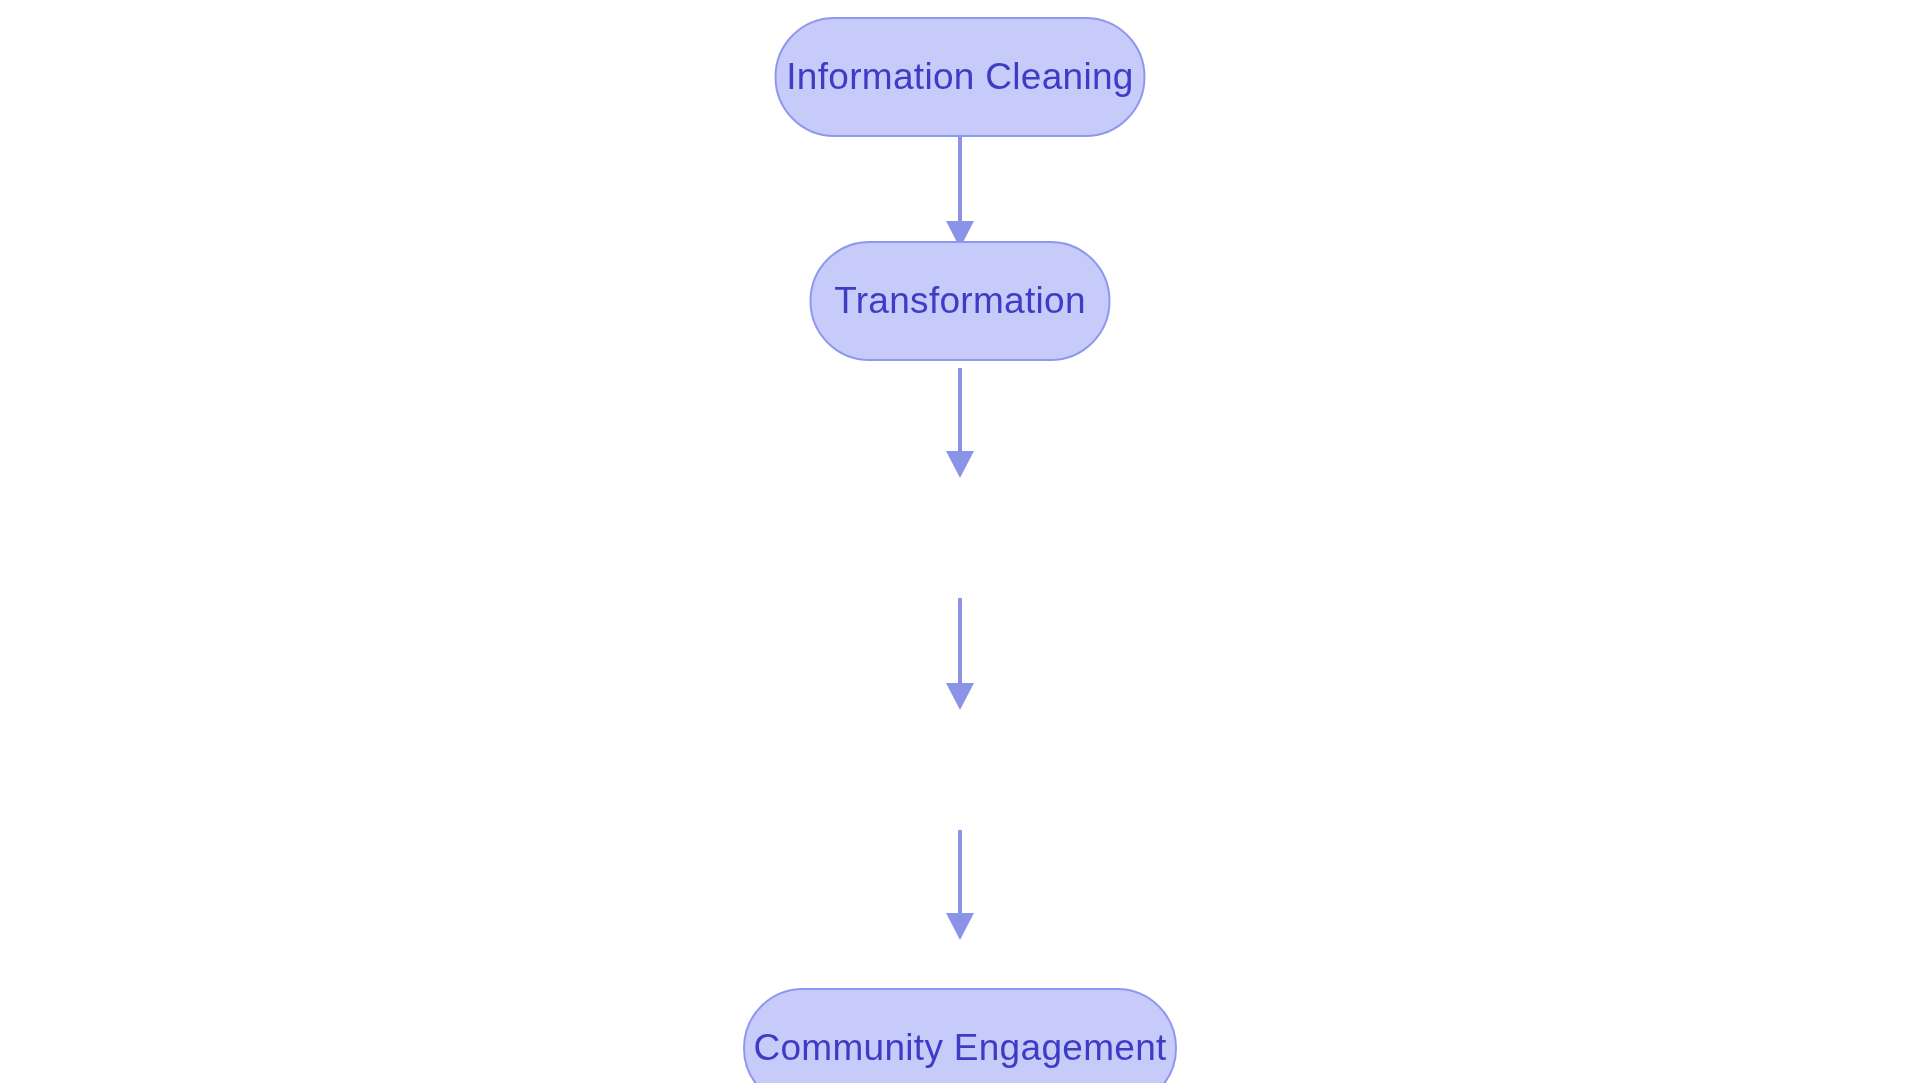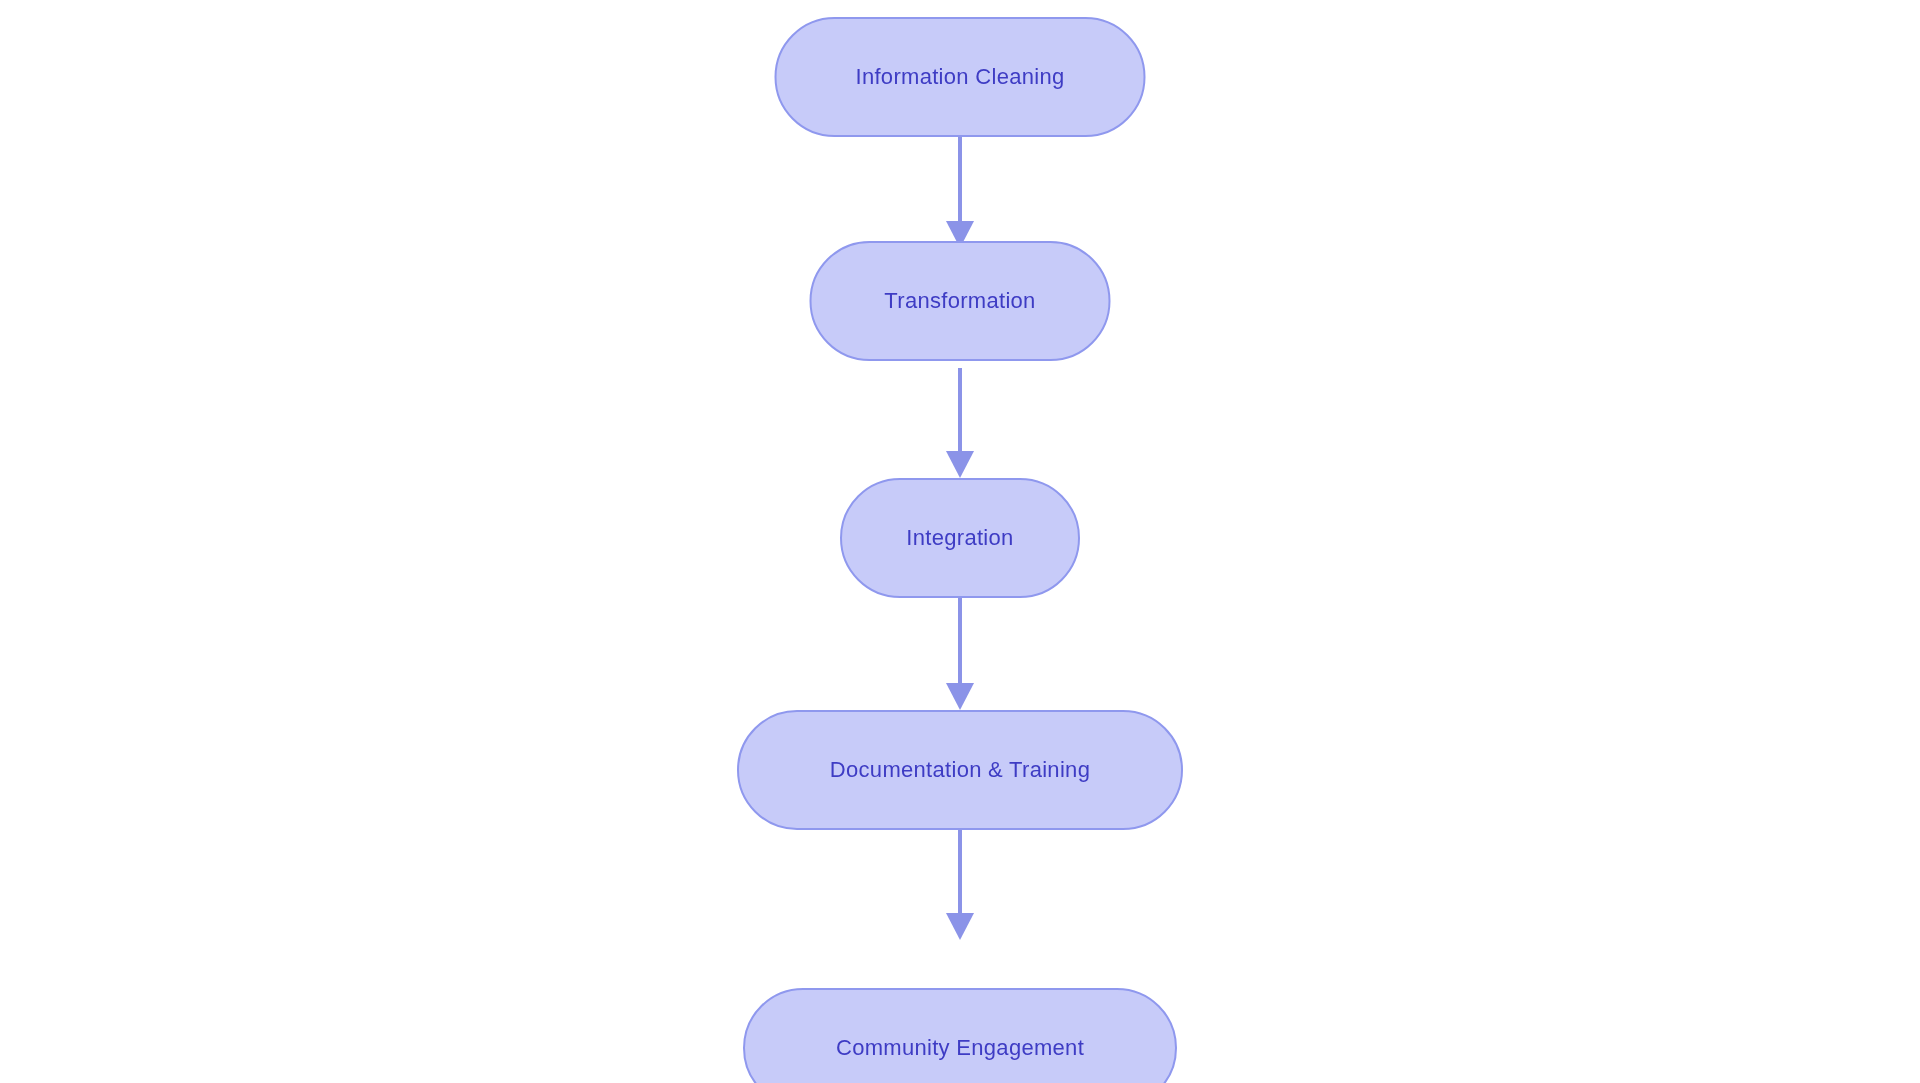"Information Cleaning" .node-label { font-size: 22px -> 37px }
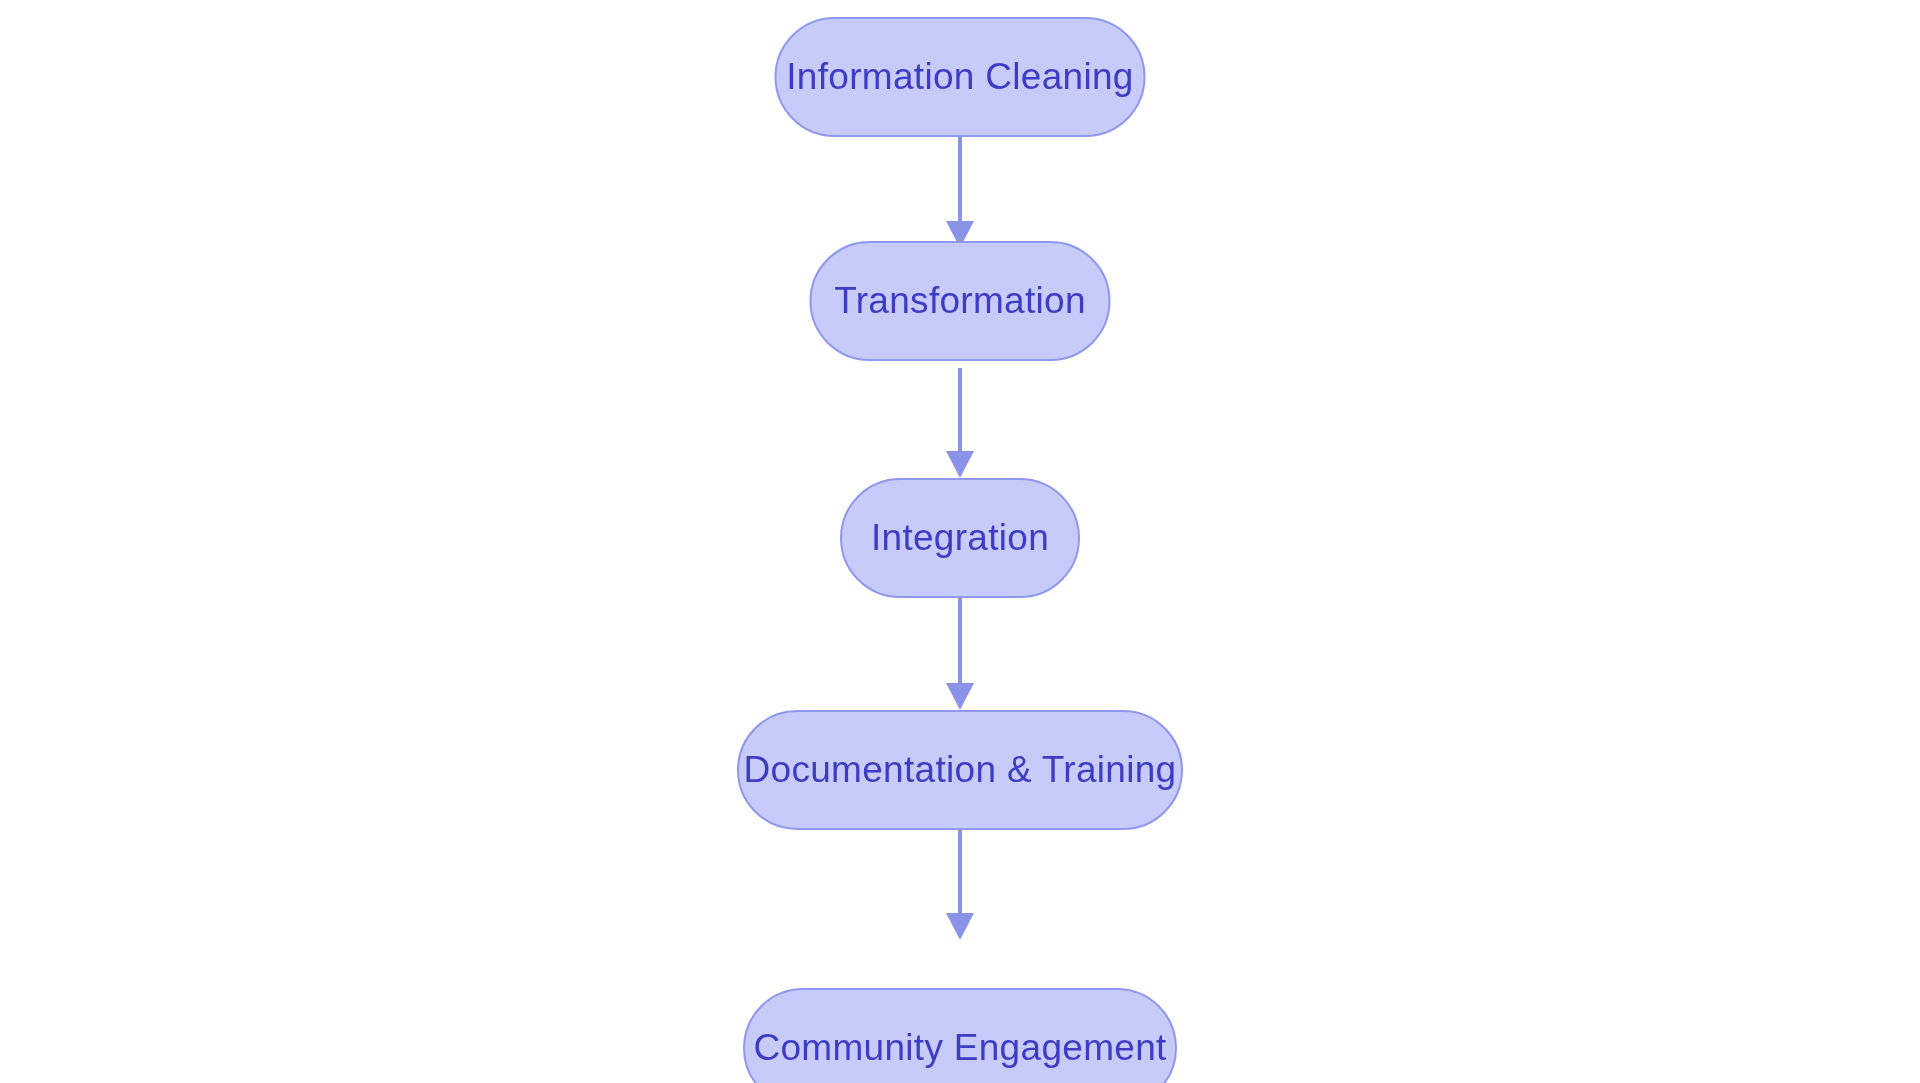"Integration" div.node { html: <div> <span>Integration</span> </div> -> none }
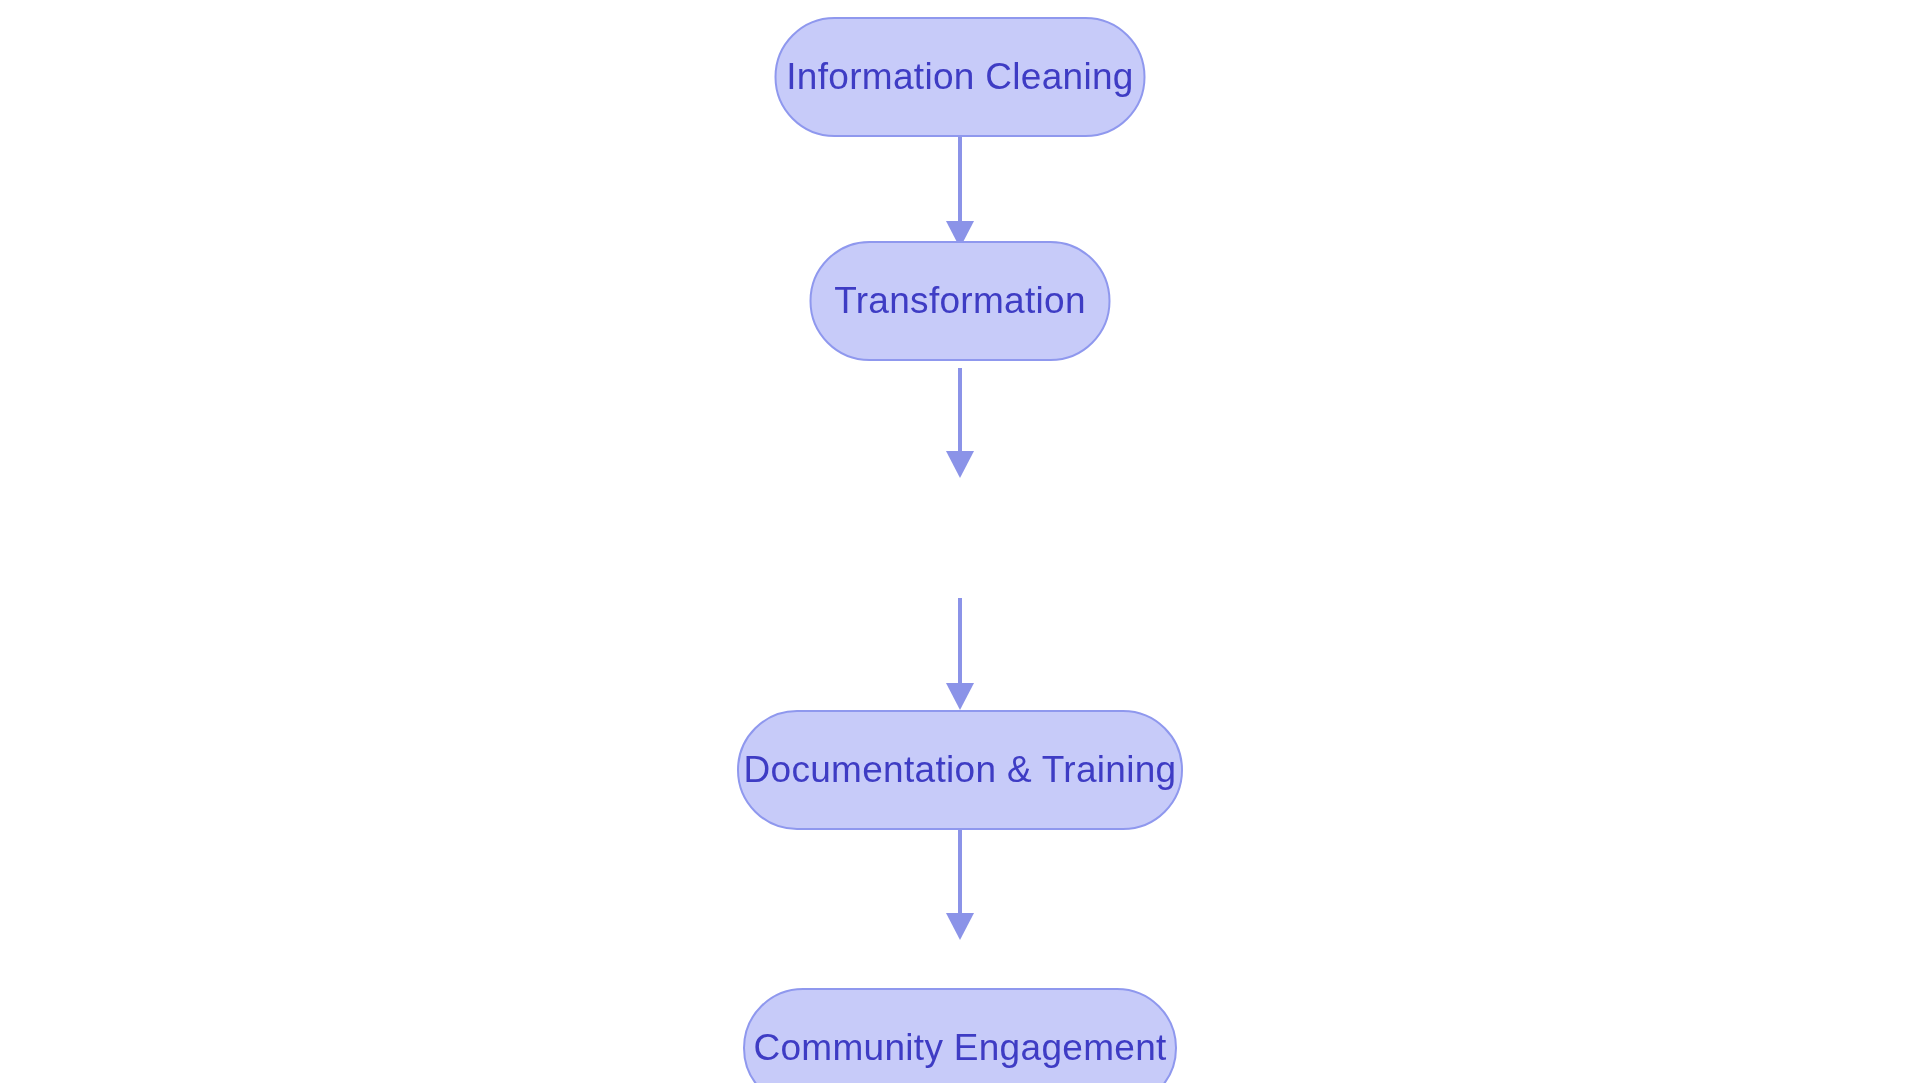"Documentation & Training" div.node { html: <div> <span>Documentation &amp; Training</span> </div> -> none }
